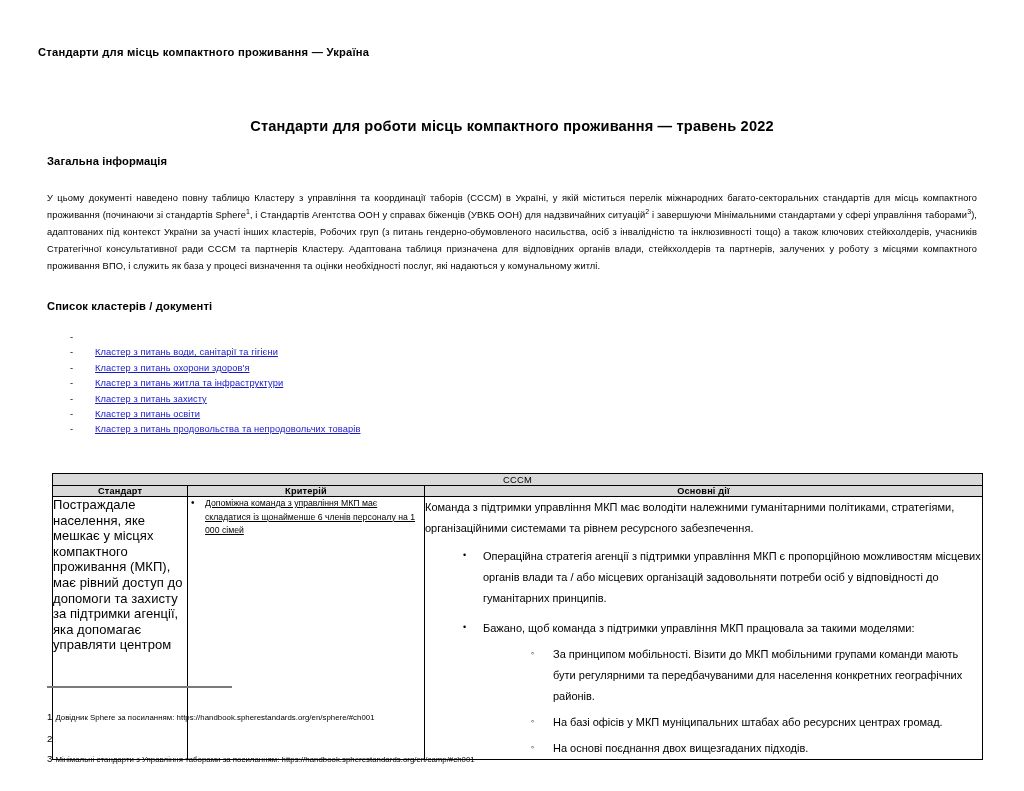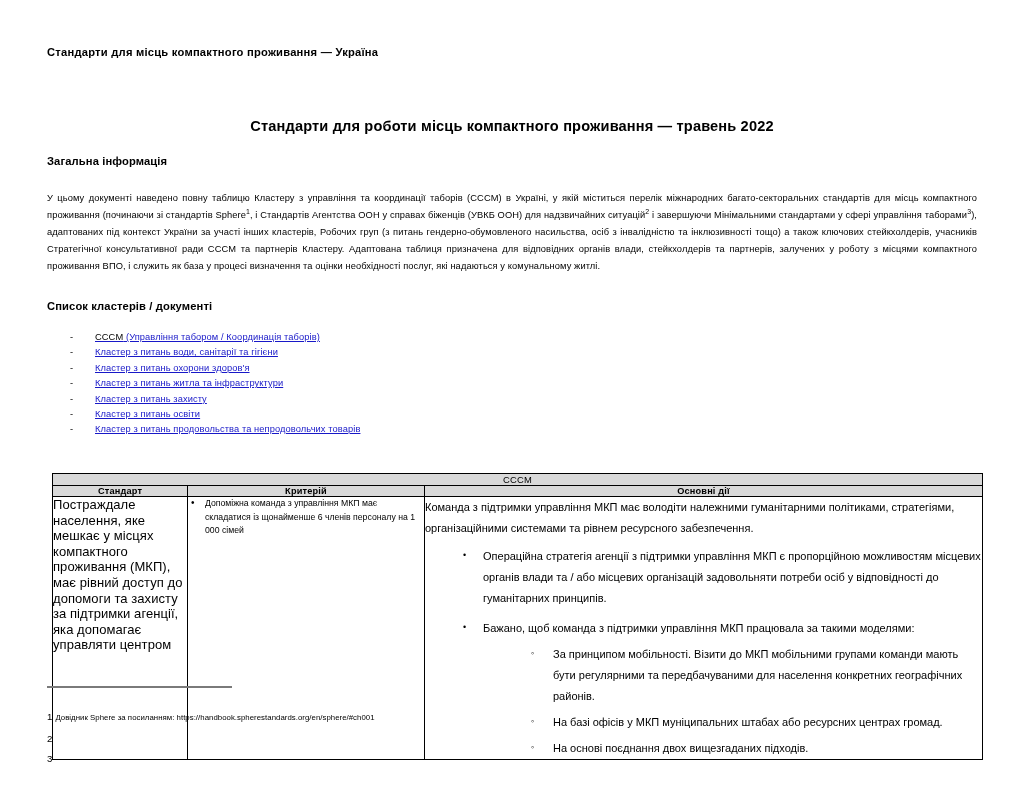"Стандарти для місць компактного" .doc-header { left: 47px -> 38px }
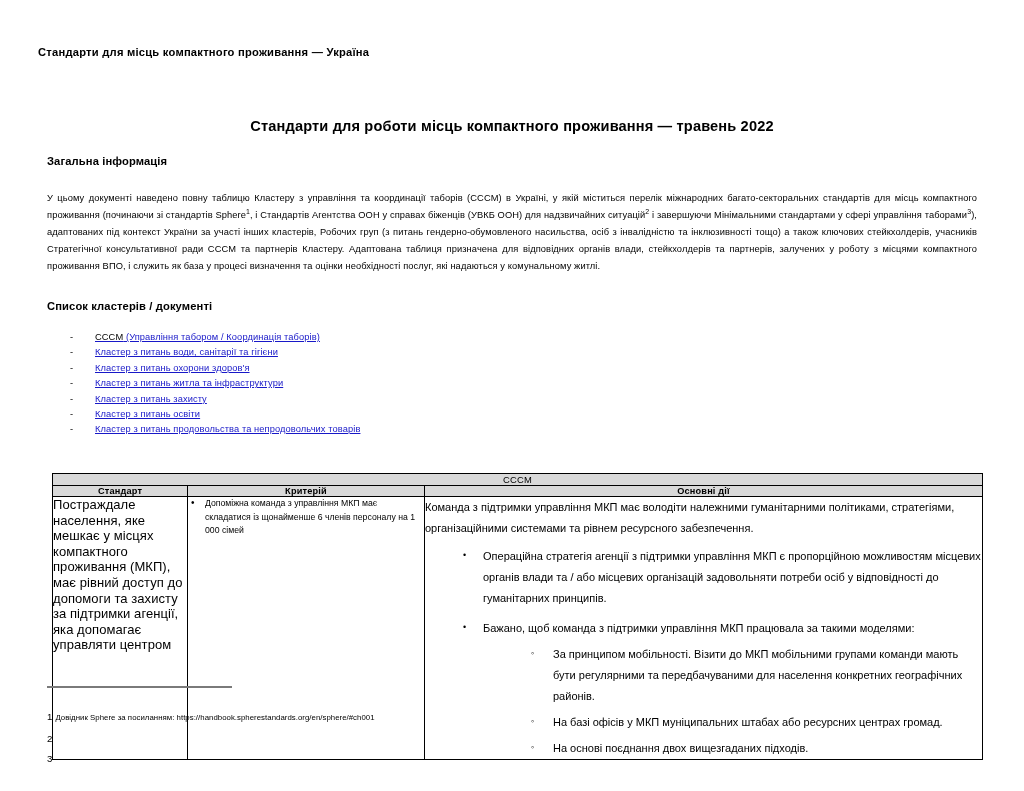"CCCM (Управління табором / Координація" span.cluster-link { html: <span><span>CCCM</span><span> (Управління табором / Координація таборів)</span></span> -> none }
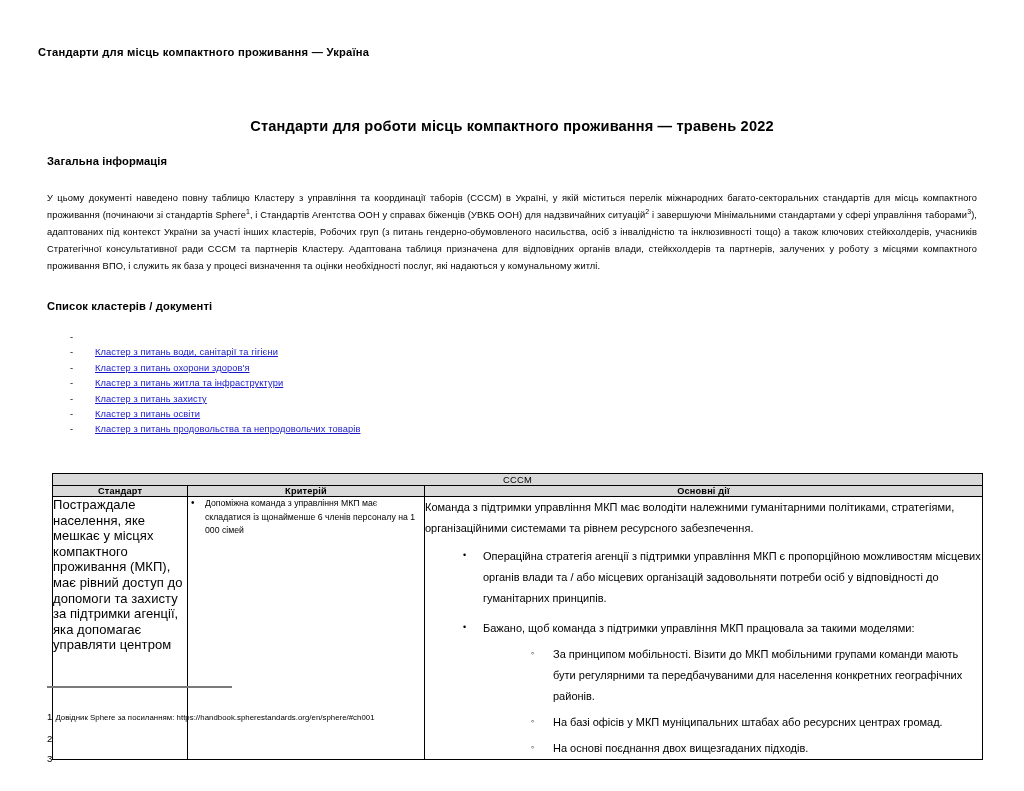"Допоміжна команда з управління МКП" .cell-criteria { text-decoration: none -> underline }
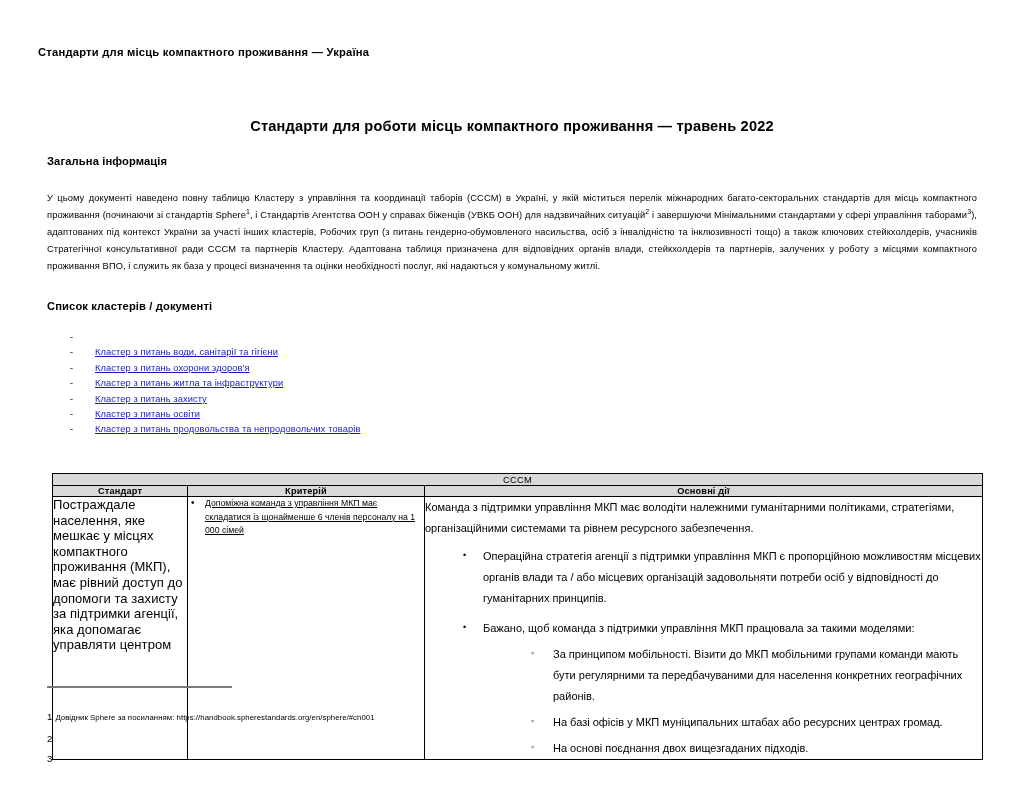"Мінімальні стандарти з Управління" span { html: none -> <span>Мінімальні стандарти з Управління таборами за посиланням: https://handbook.spherestandards.org/en/camp/#ch001</span> }
